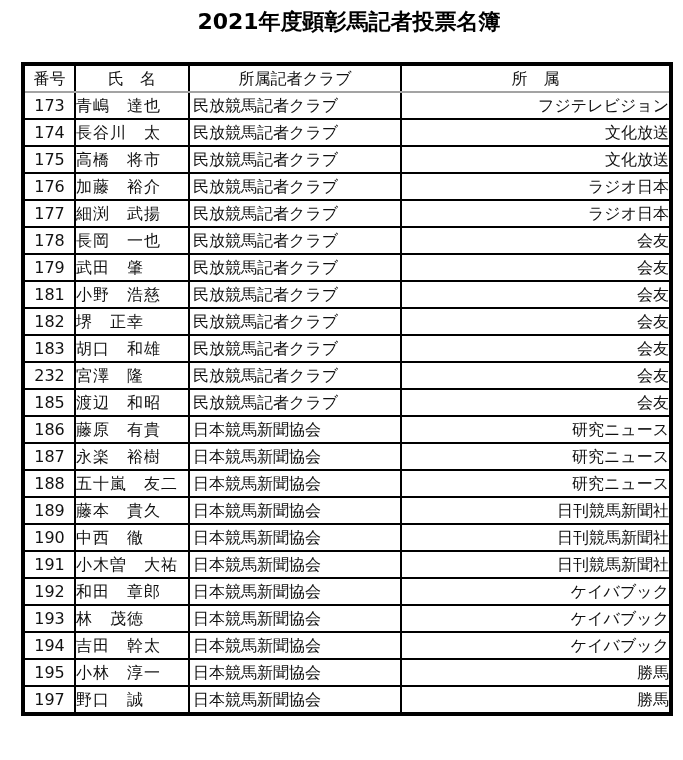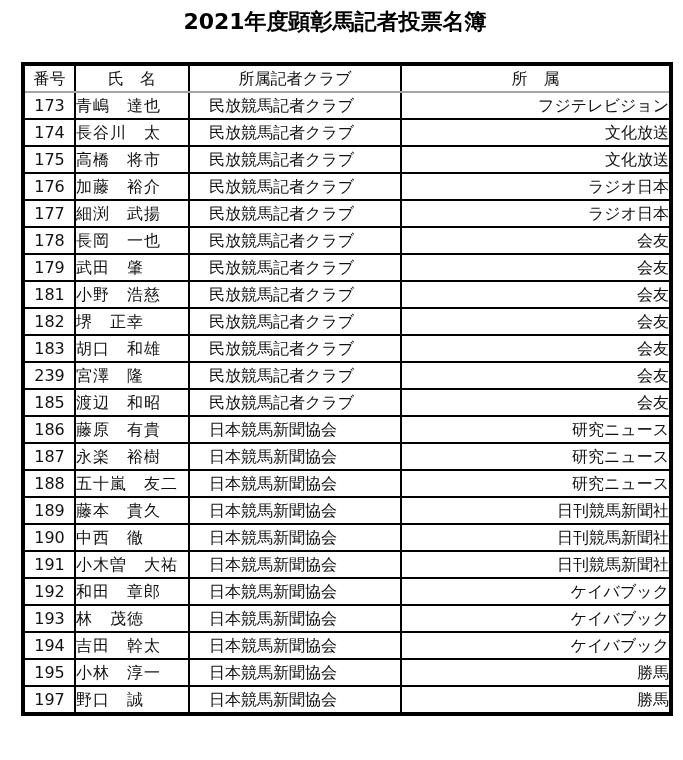"2021年度顕彰馬記者投票名簿" .title { left: 0 -> 14px }
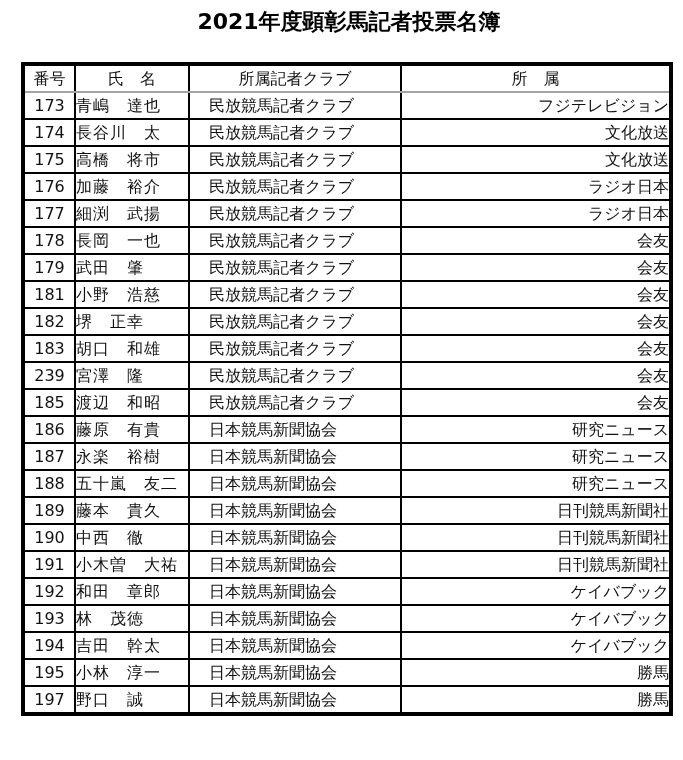"民放競馬記者クラブ" td.club { padding-left: 19px -> 3px }
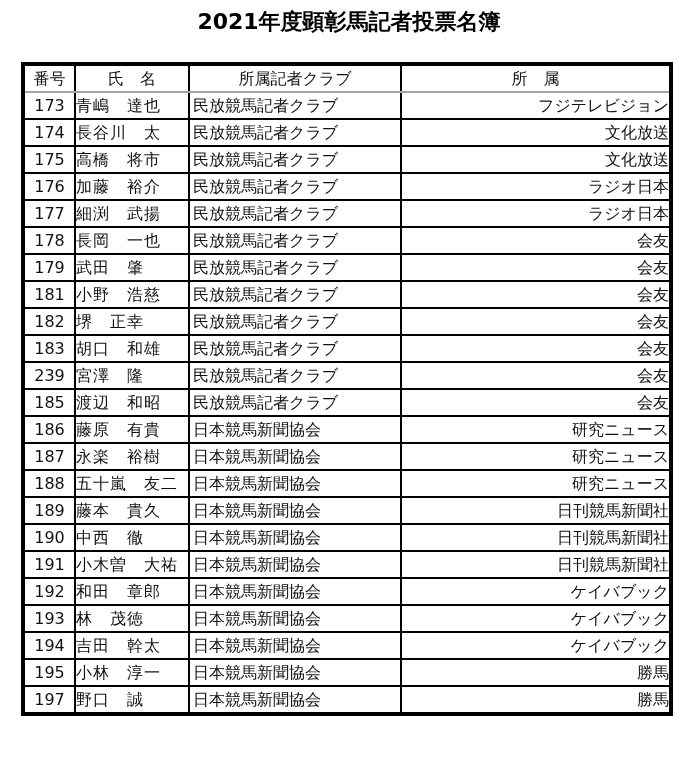"239" td.no { text: 239 -> 232 }
